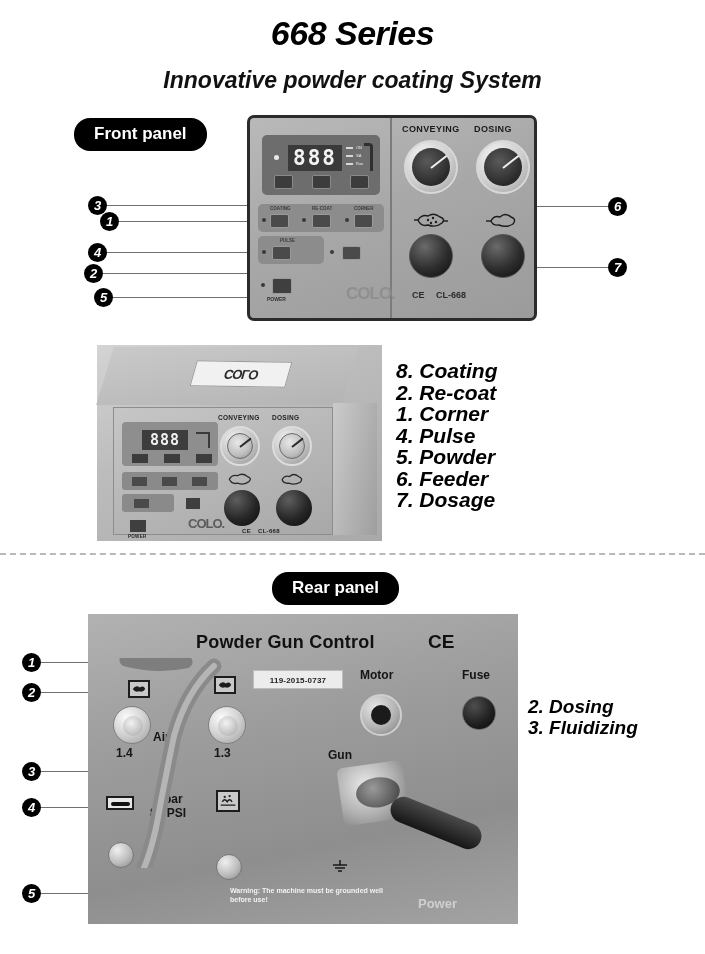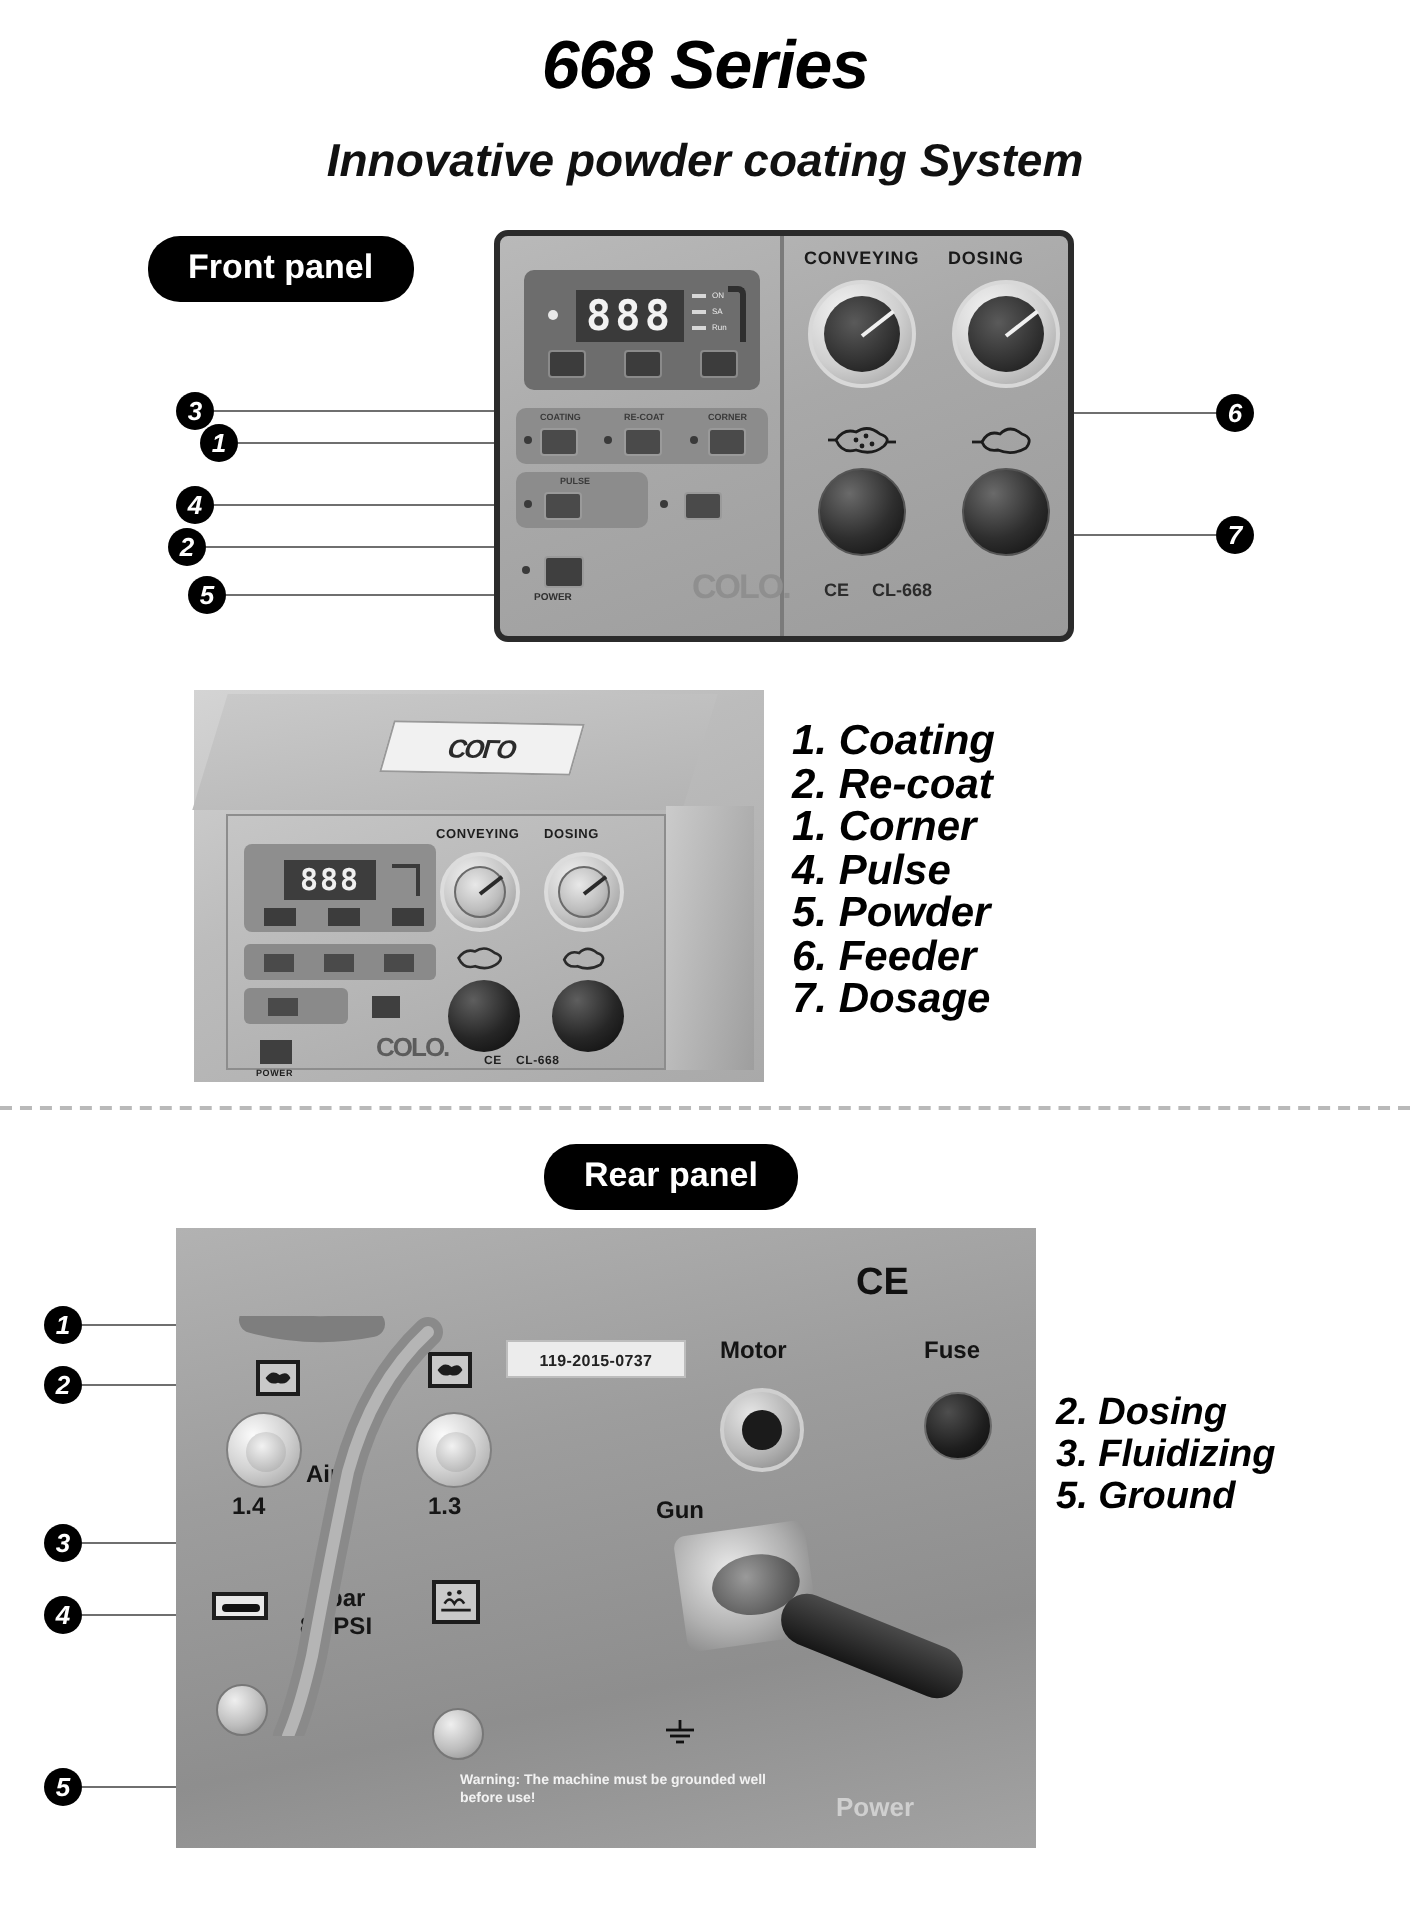"1. Coating" div { text: 1 -> 8 }
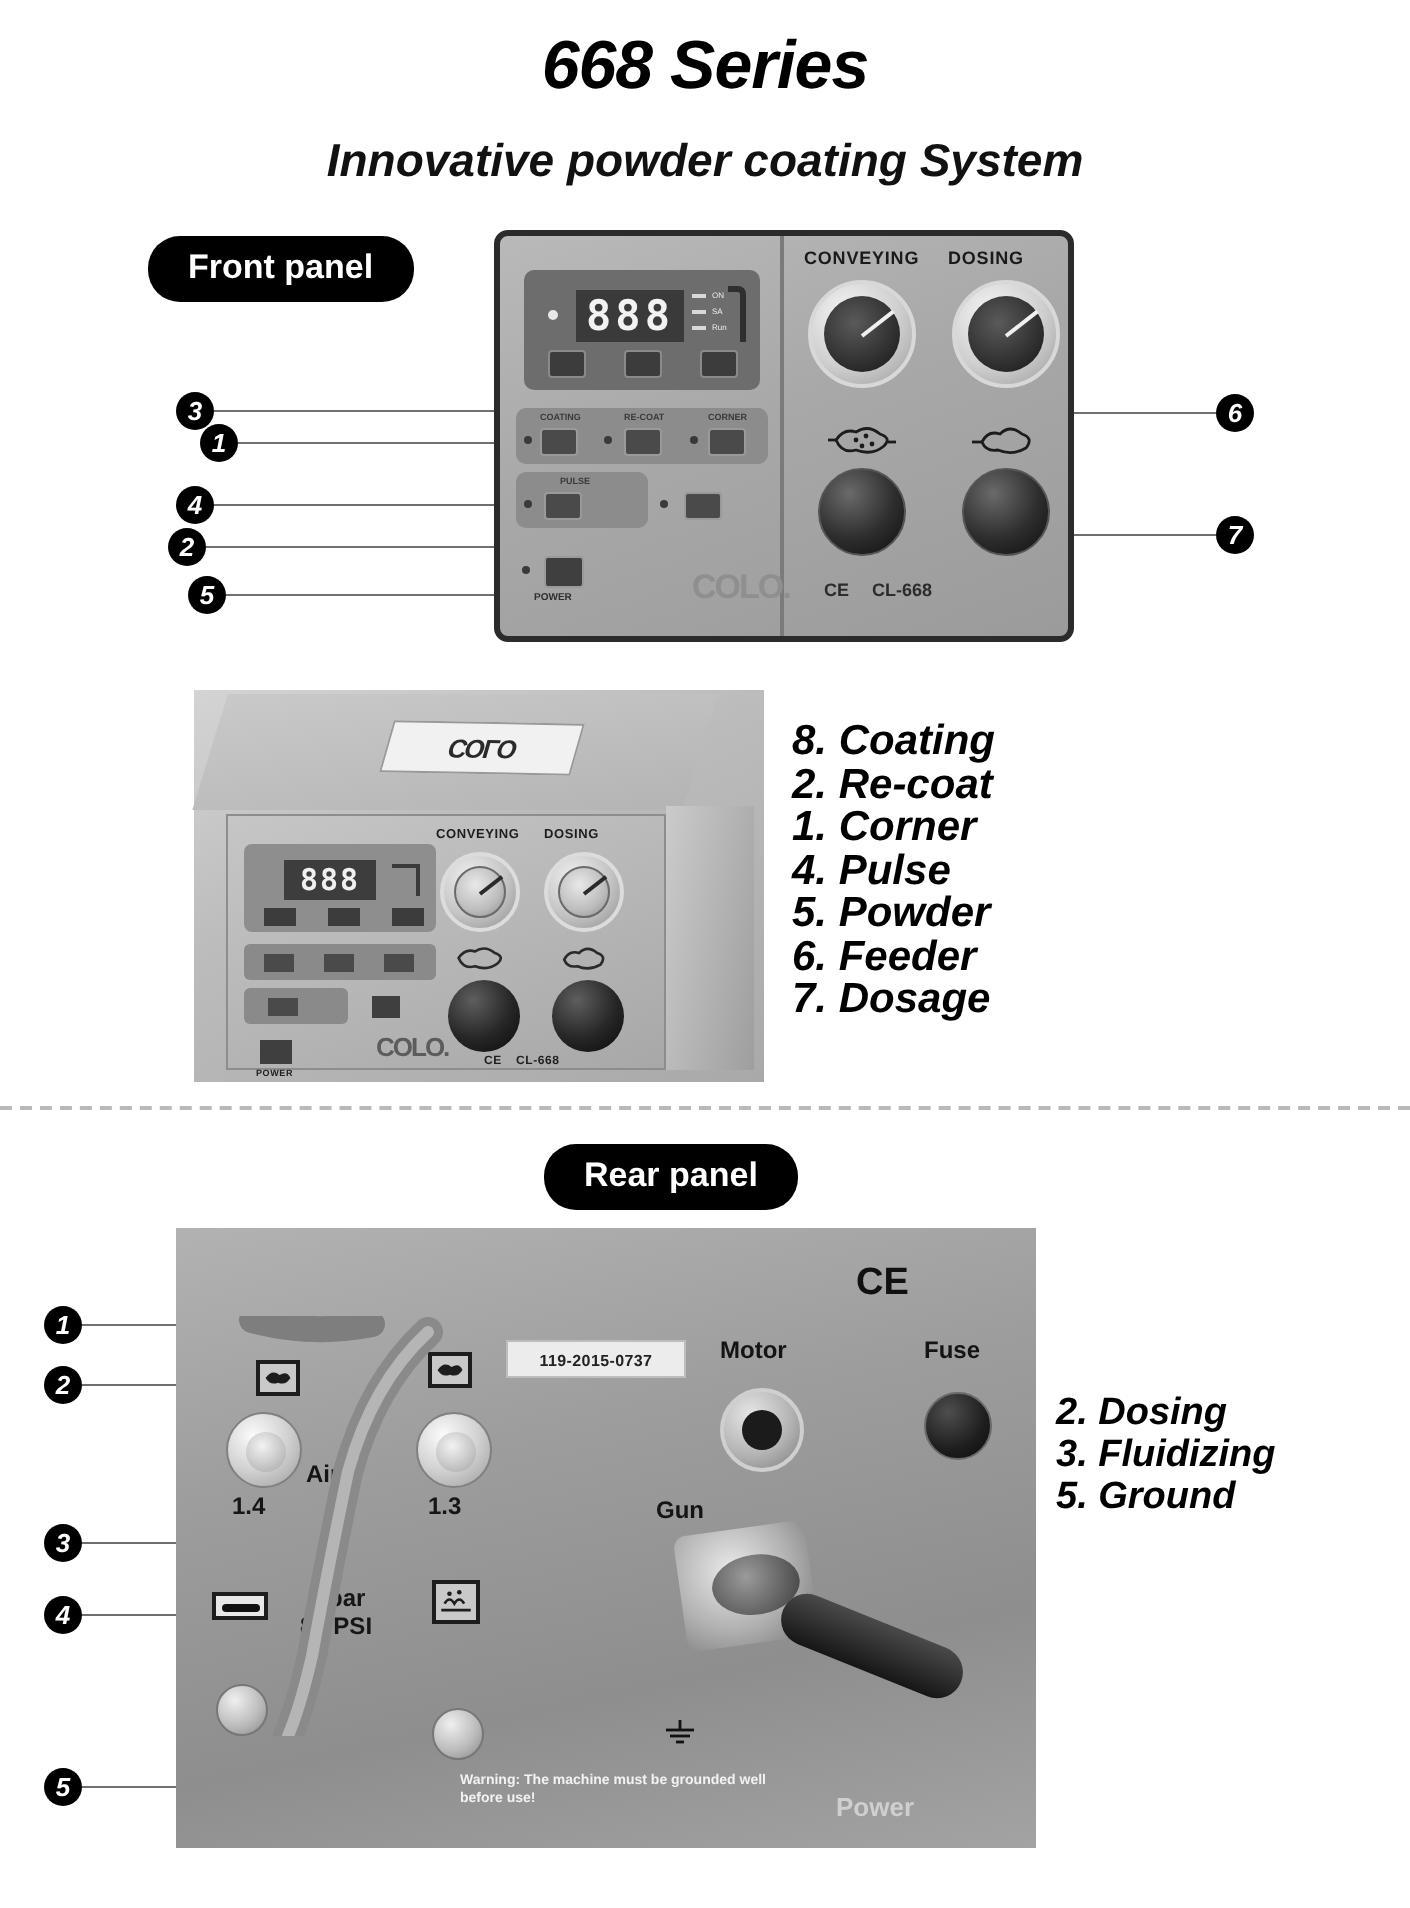"Powder Gun Control" div { html: none -> <div>Powder Gun Control</div> }
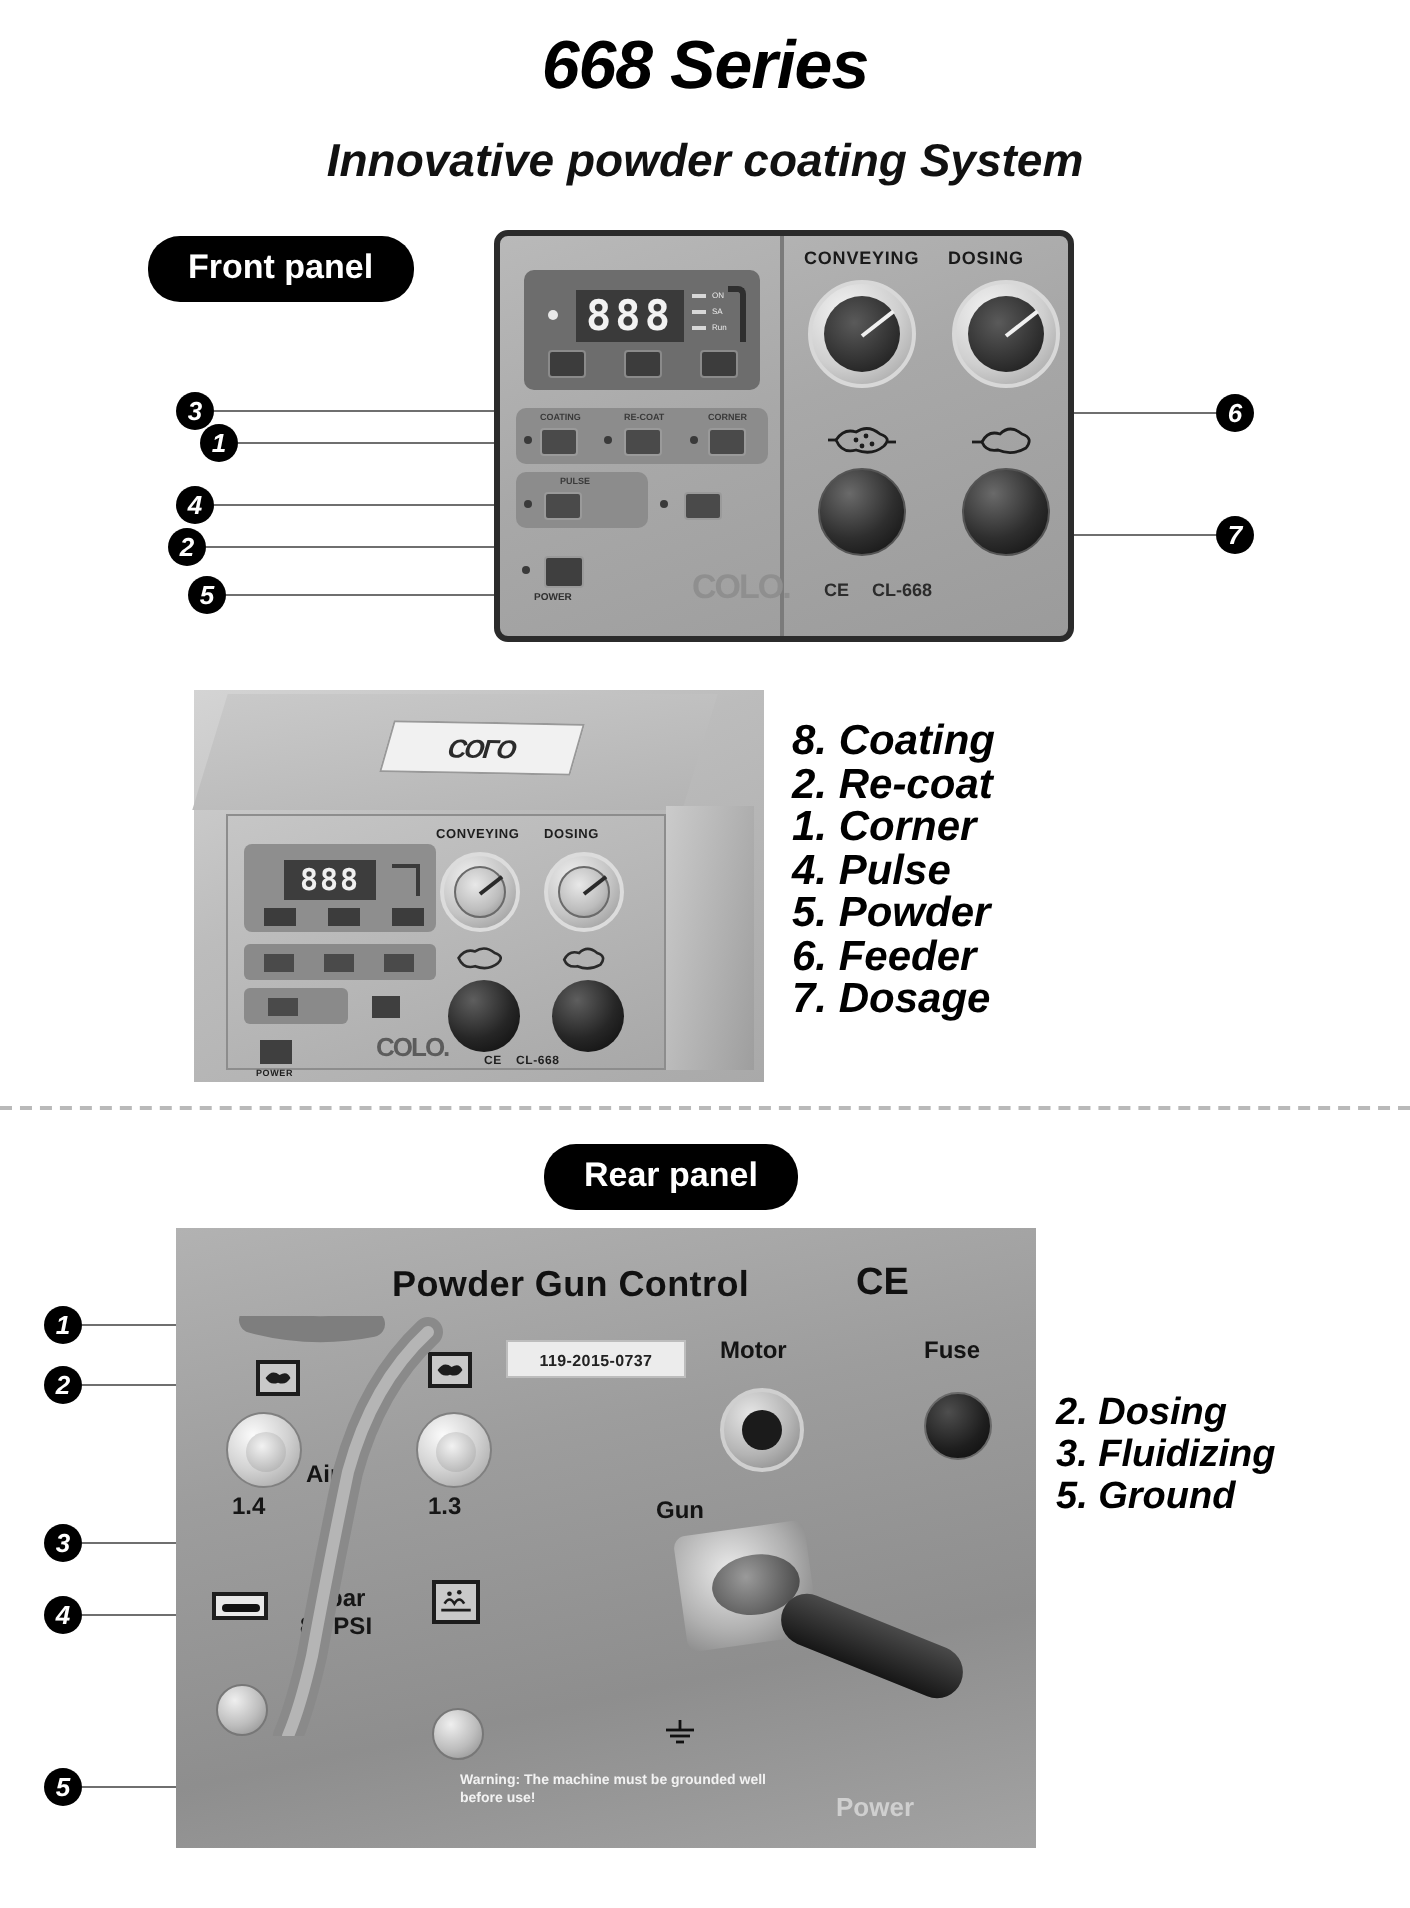"5. Ground" div { html: <div>5. Ground</div> -> none }
